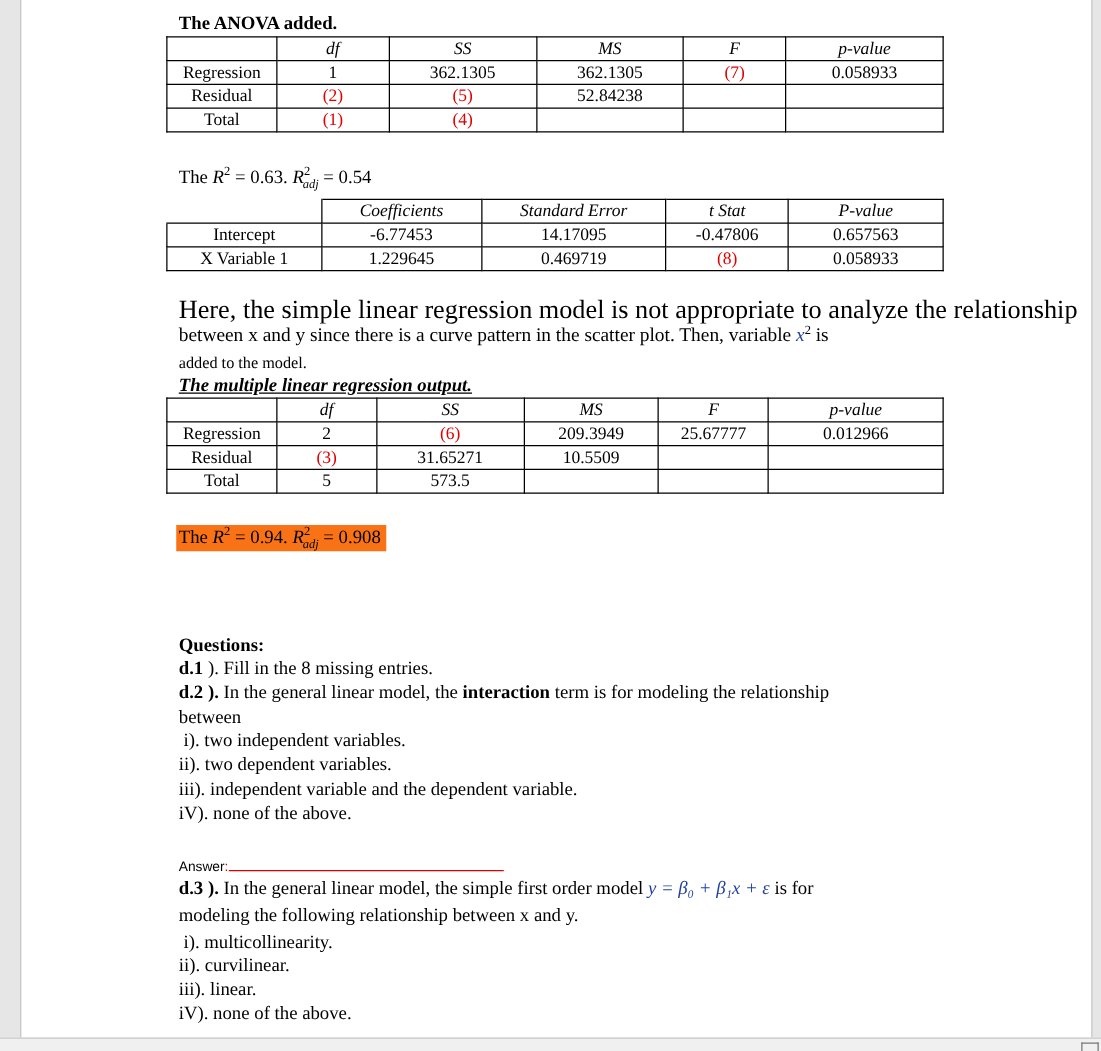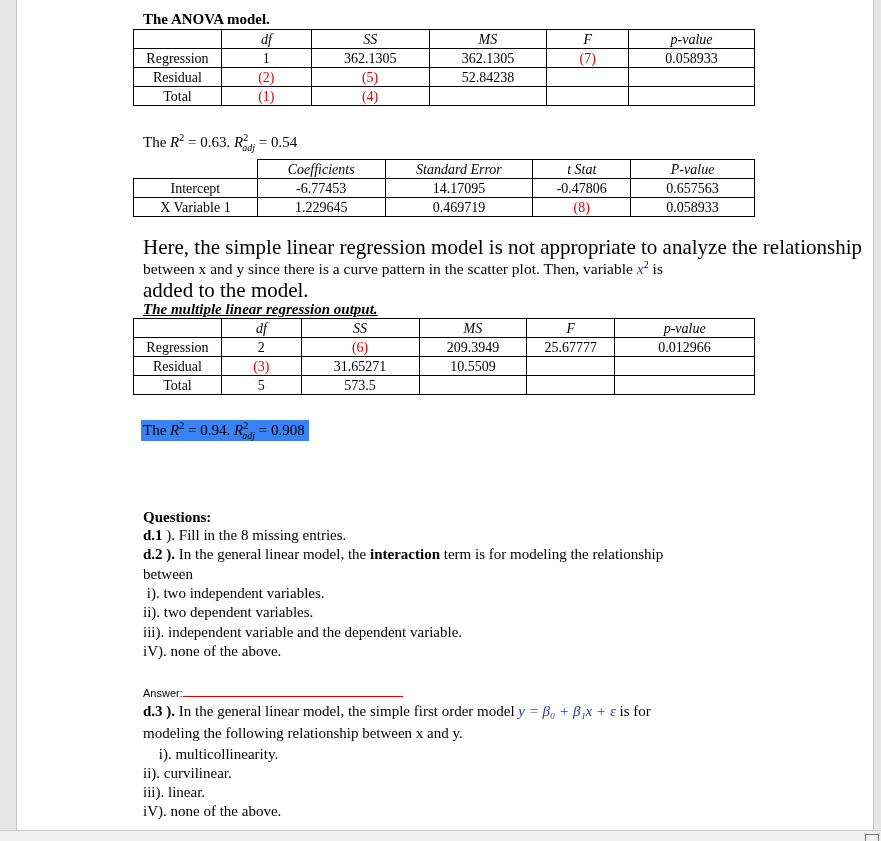"The ANOVA model." div.abs { text: model -> added }
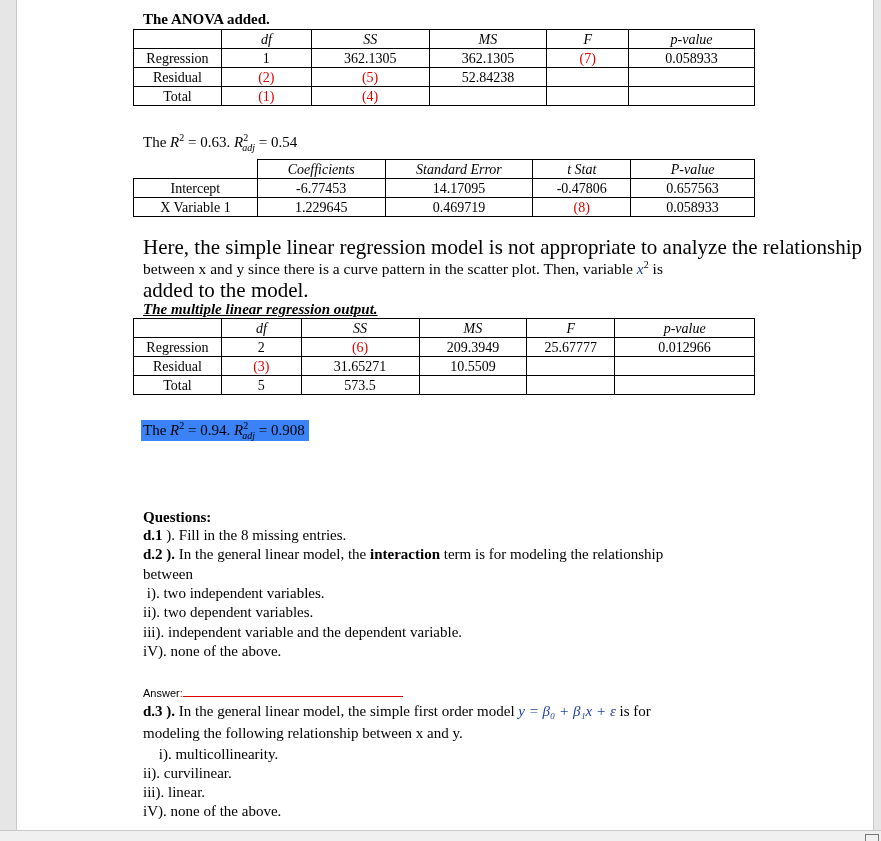"added to the model." div.abs { font-size: 21px -> 13px }
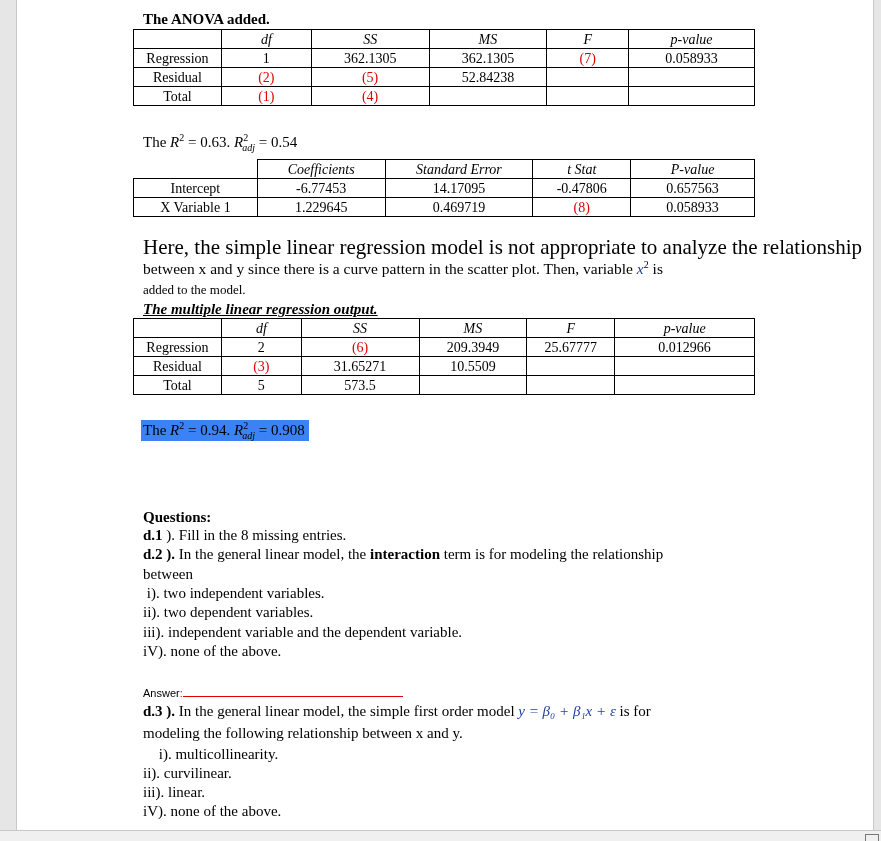"The R2 = 0.94. R2adj" .highlight { background: #3b82f6 -> #f97316 }
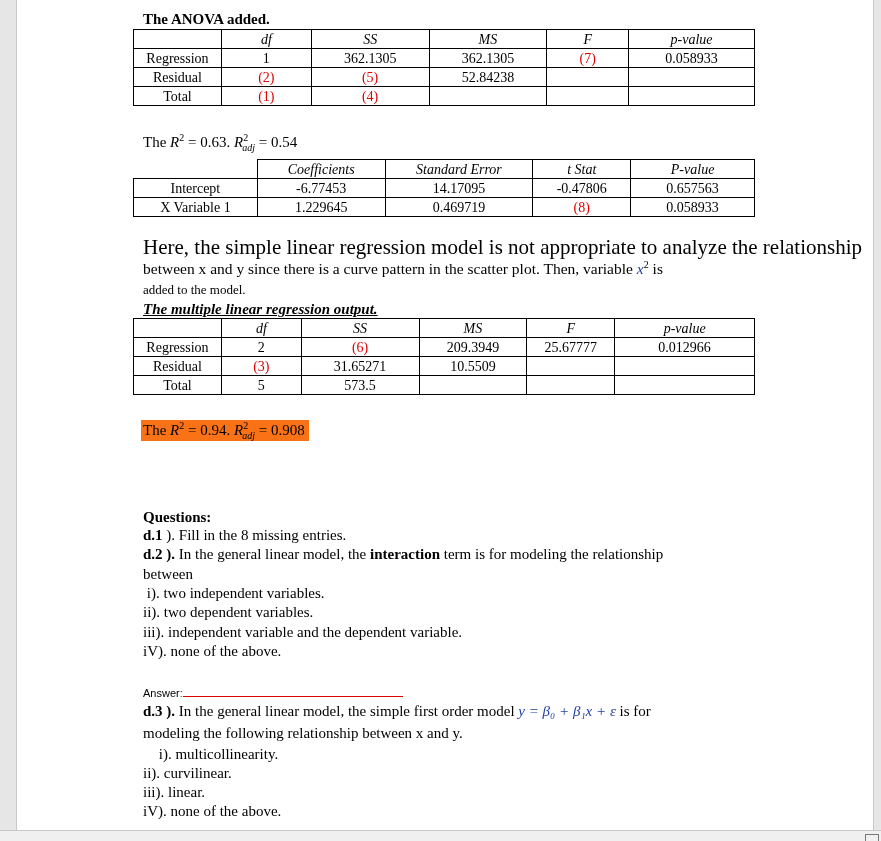"i). multicollinearity." div.abs { margin-left: 12px -> none }
